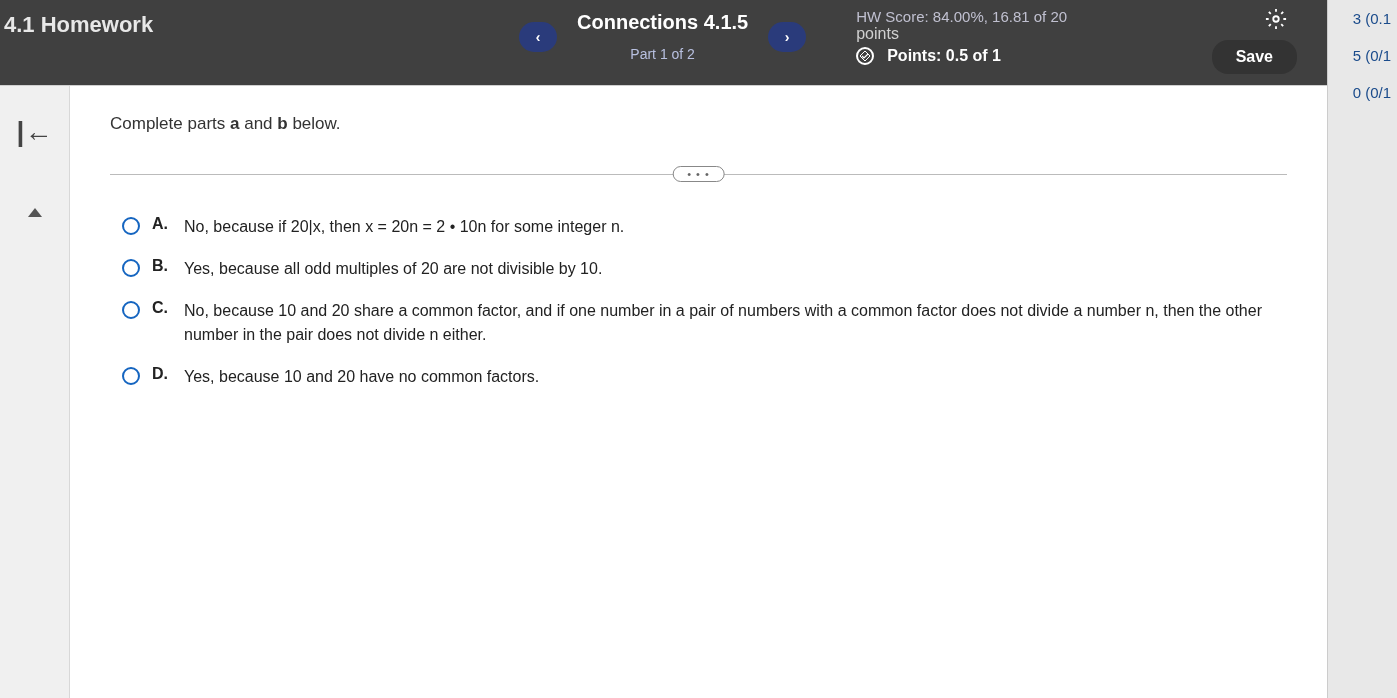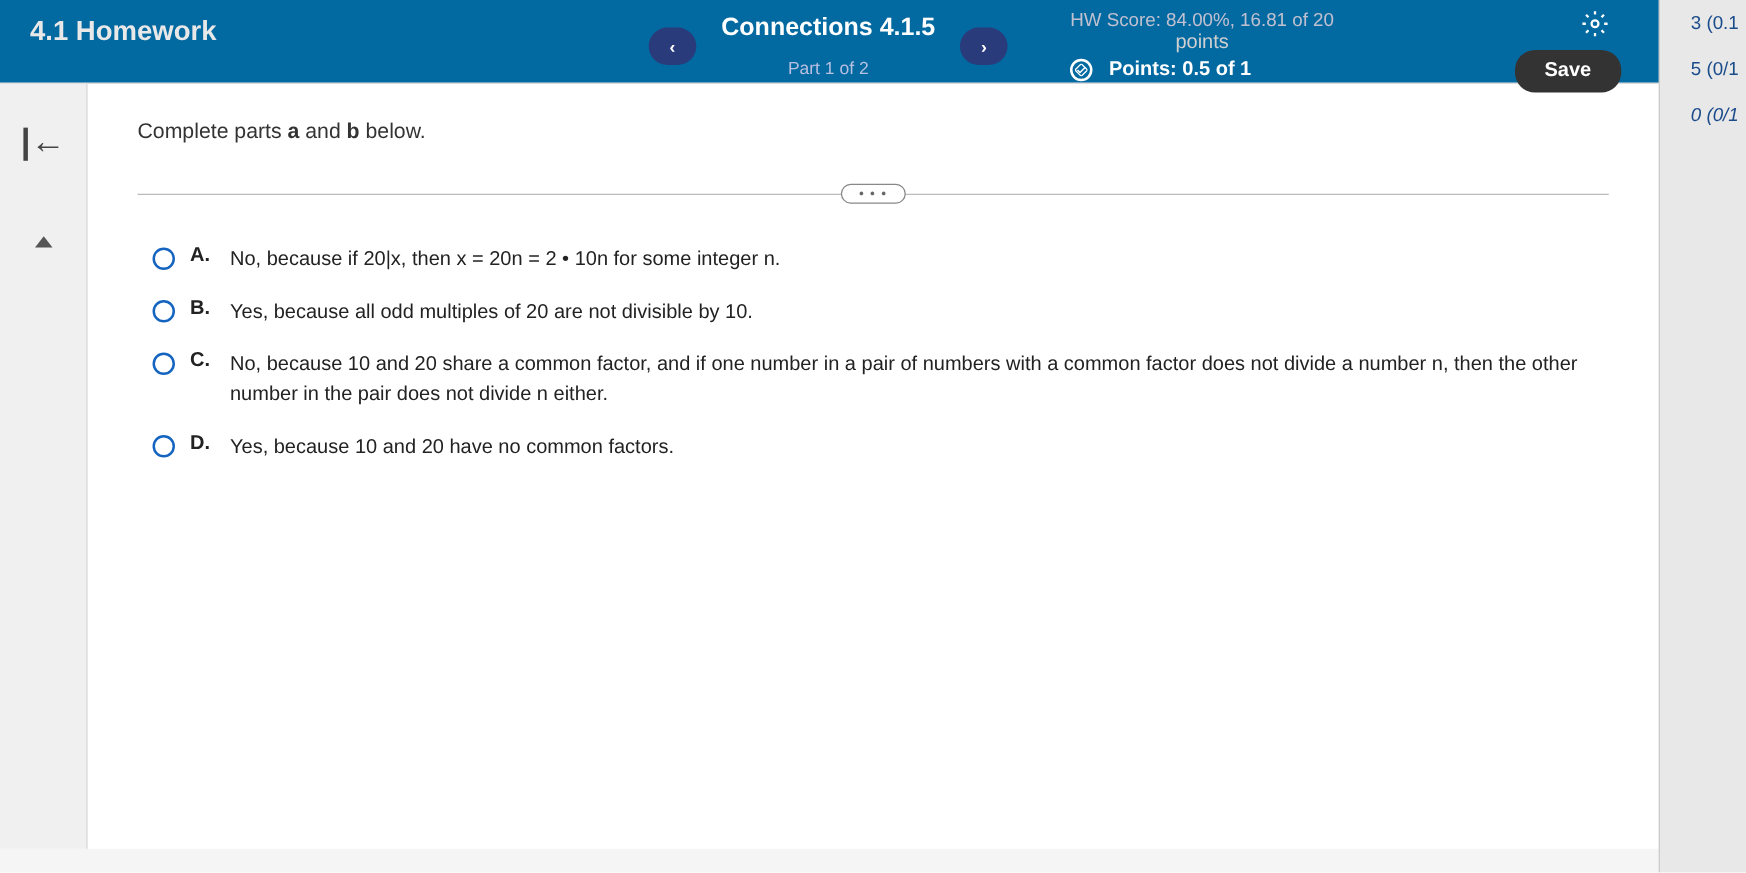"4.1 Homework" .header { background: #0369a1 -> #404040; height: 66px -> 85px; padding: 8px 24px -> 8px 4px }
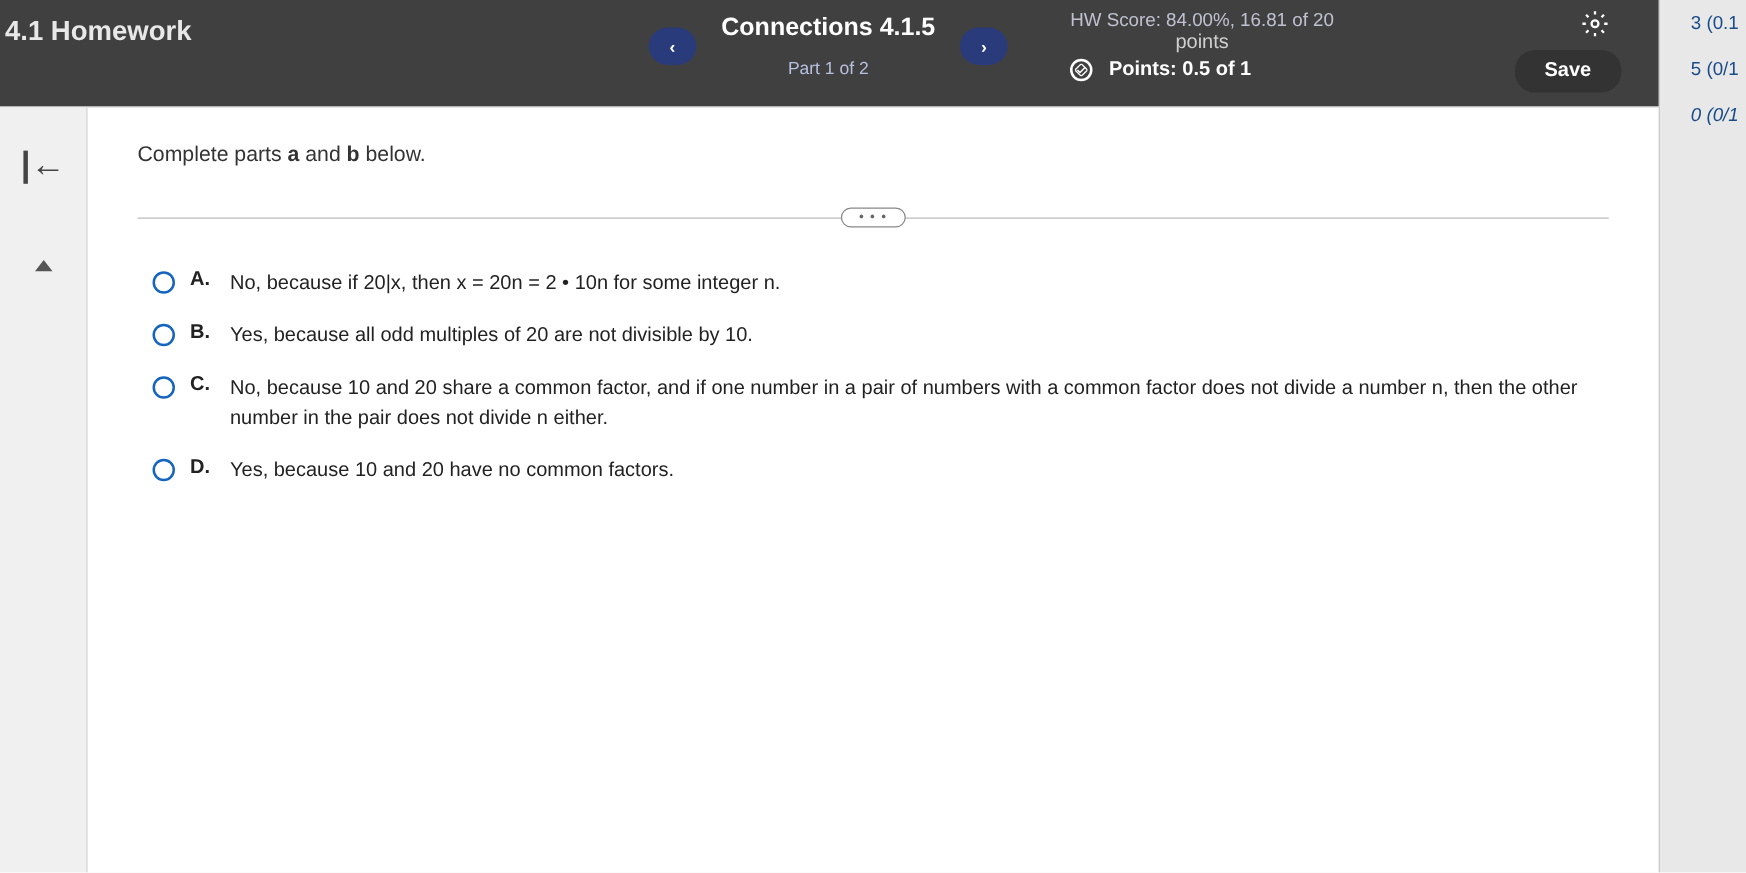"HW Score: 84.00%, 16.81 of" .score-section { text-align: center -> none }
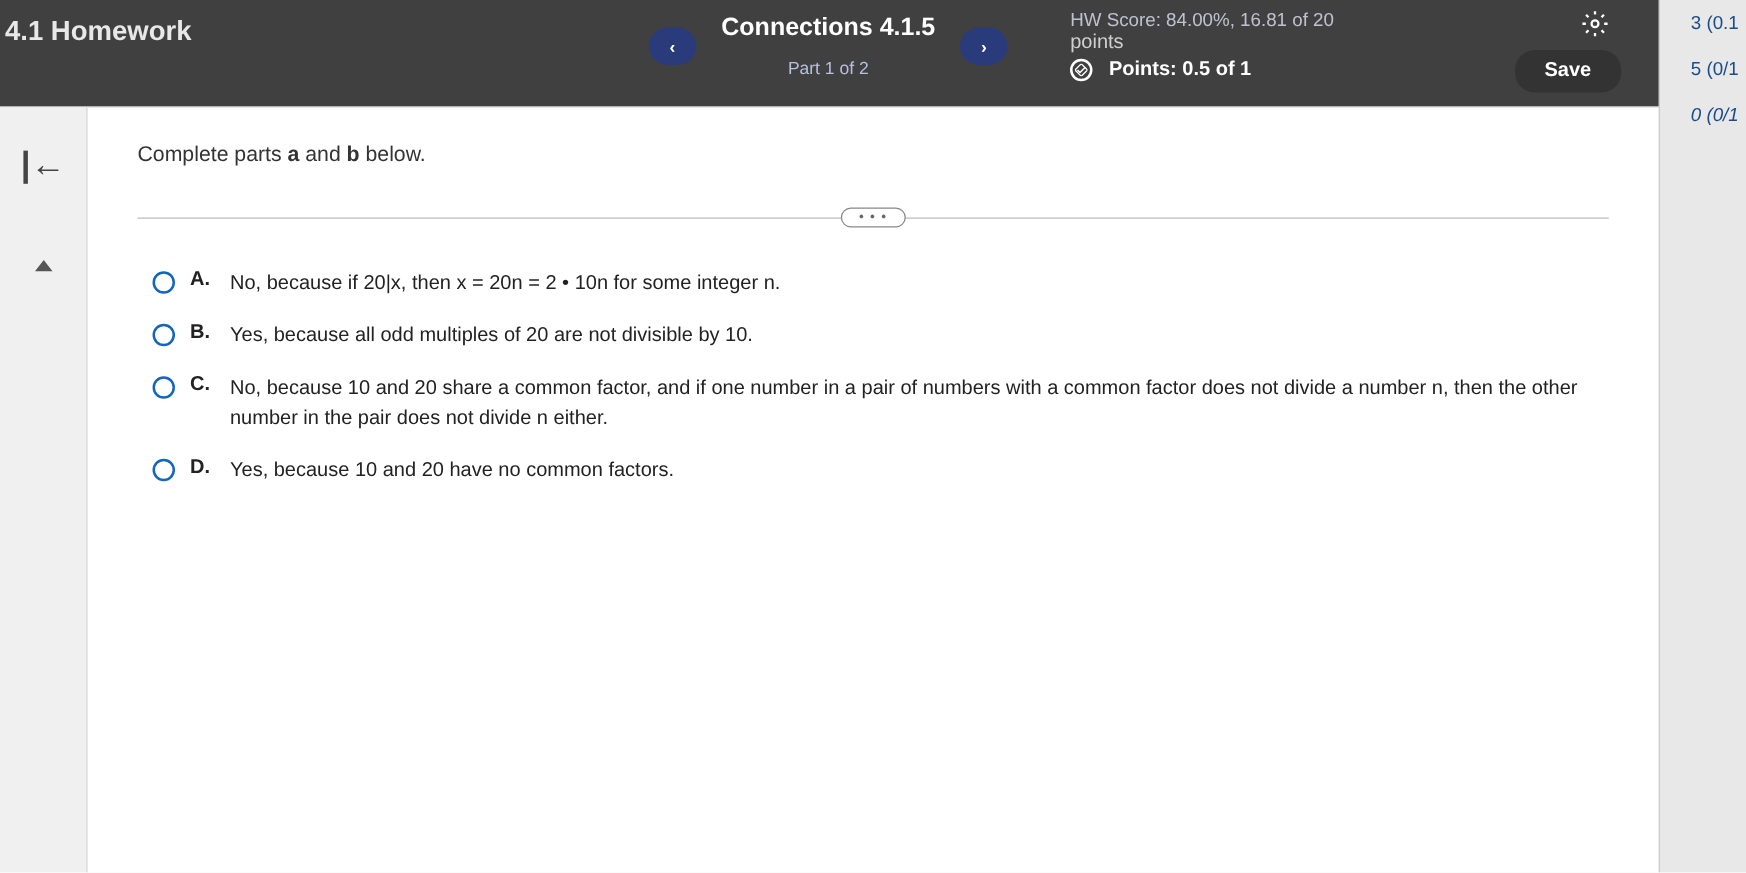"0 (0/1" div { font-style: italic -> none }
